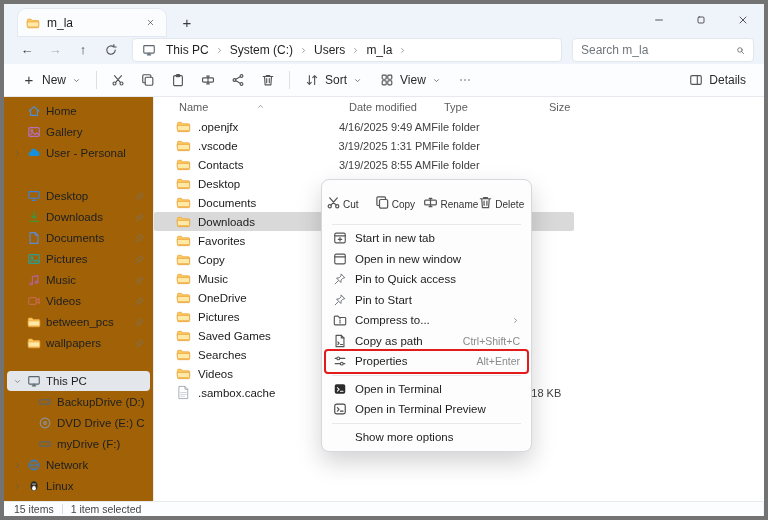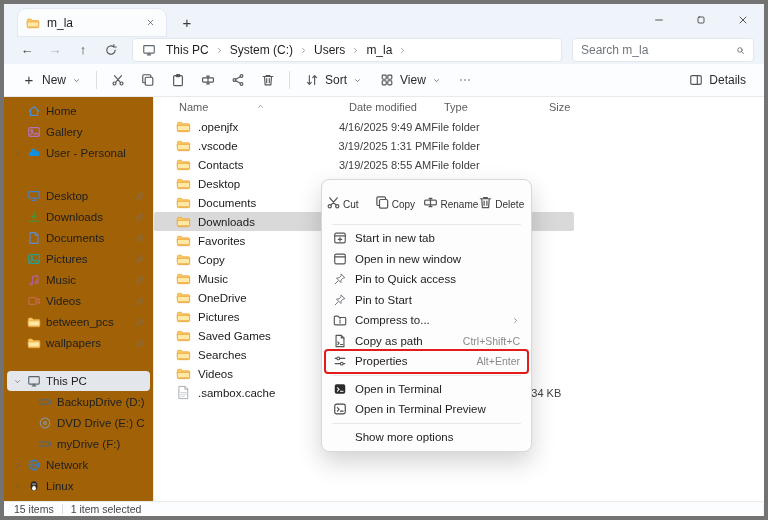"34 KB" span.fsize { text: 34 -> 18 }
